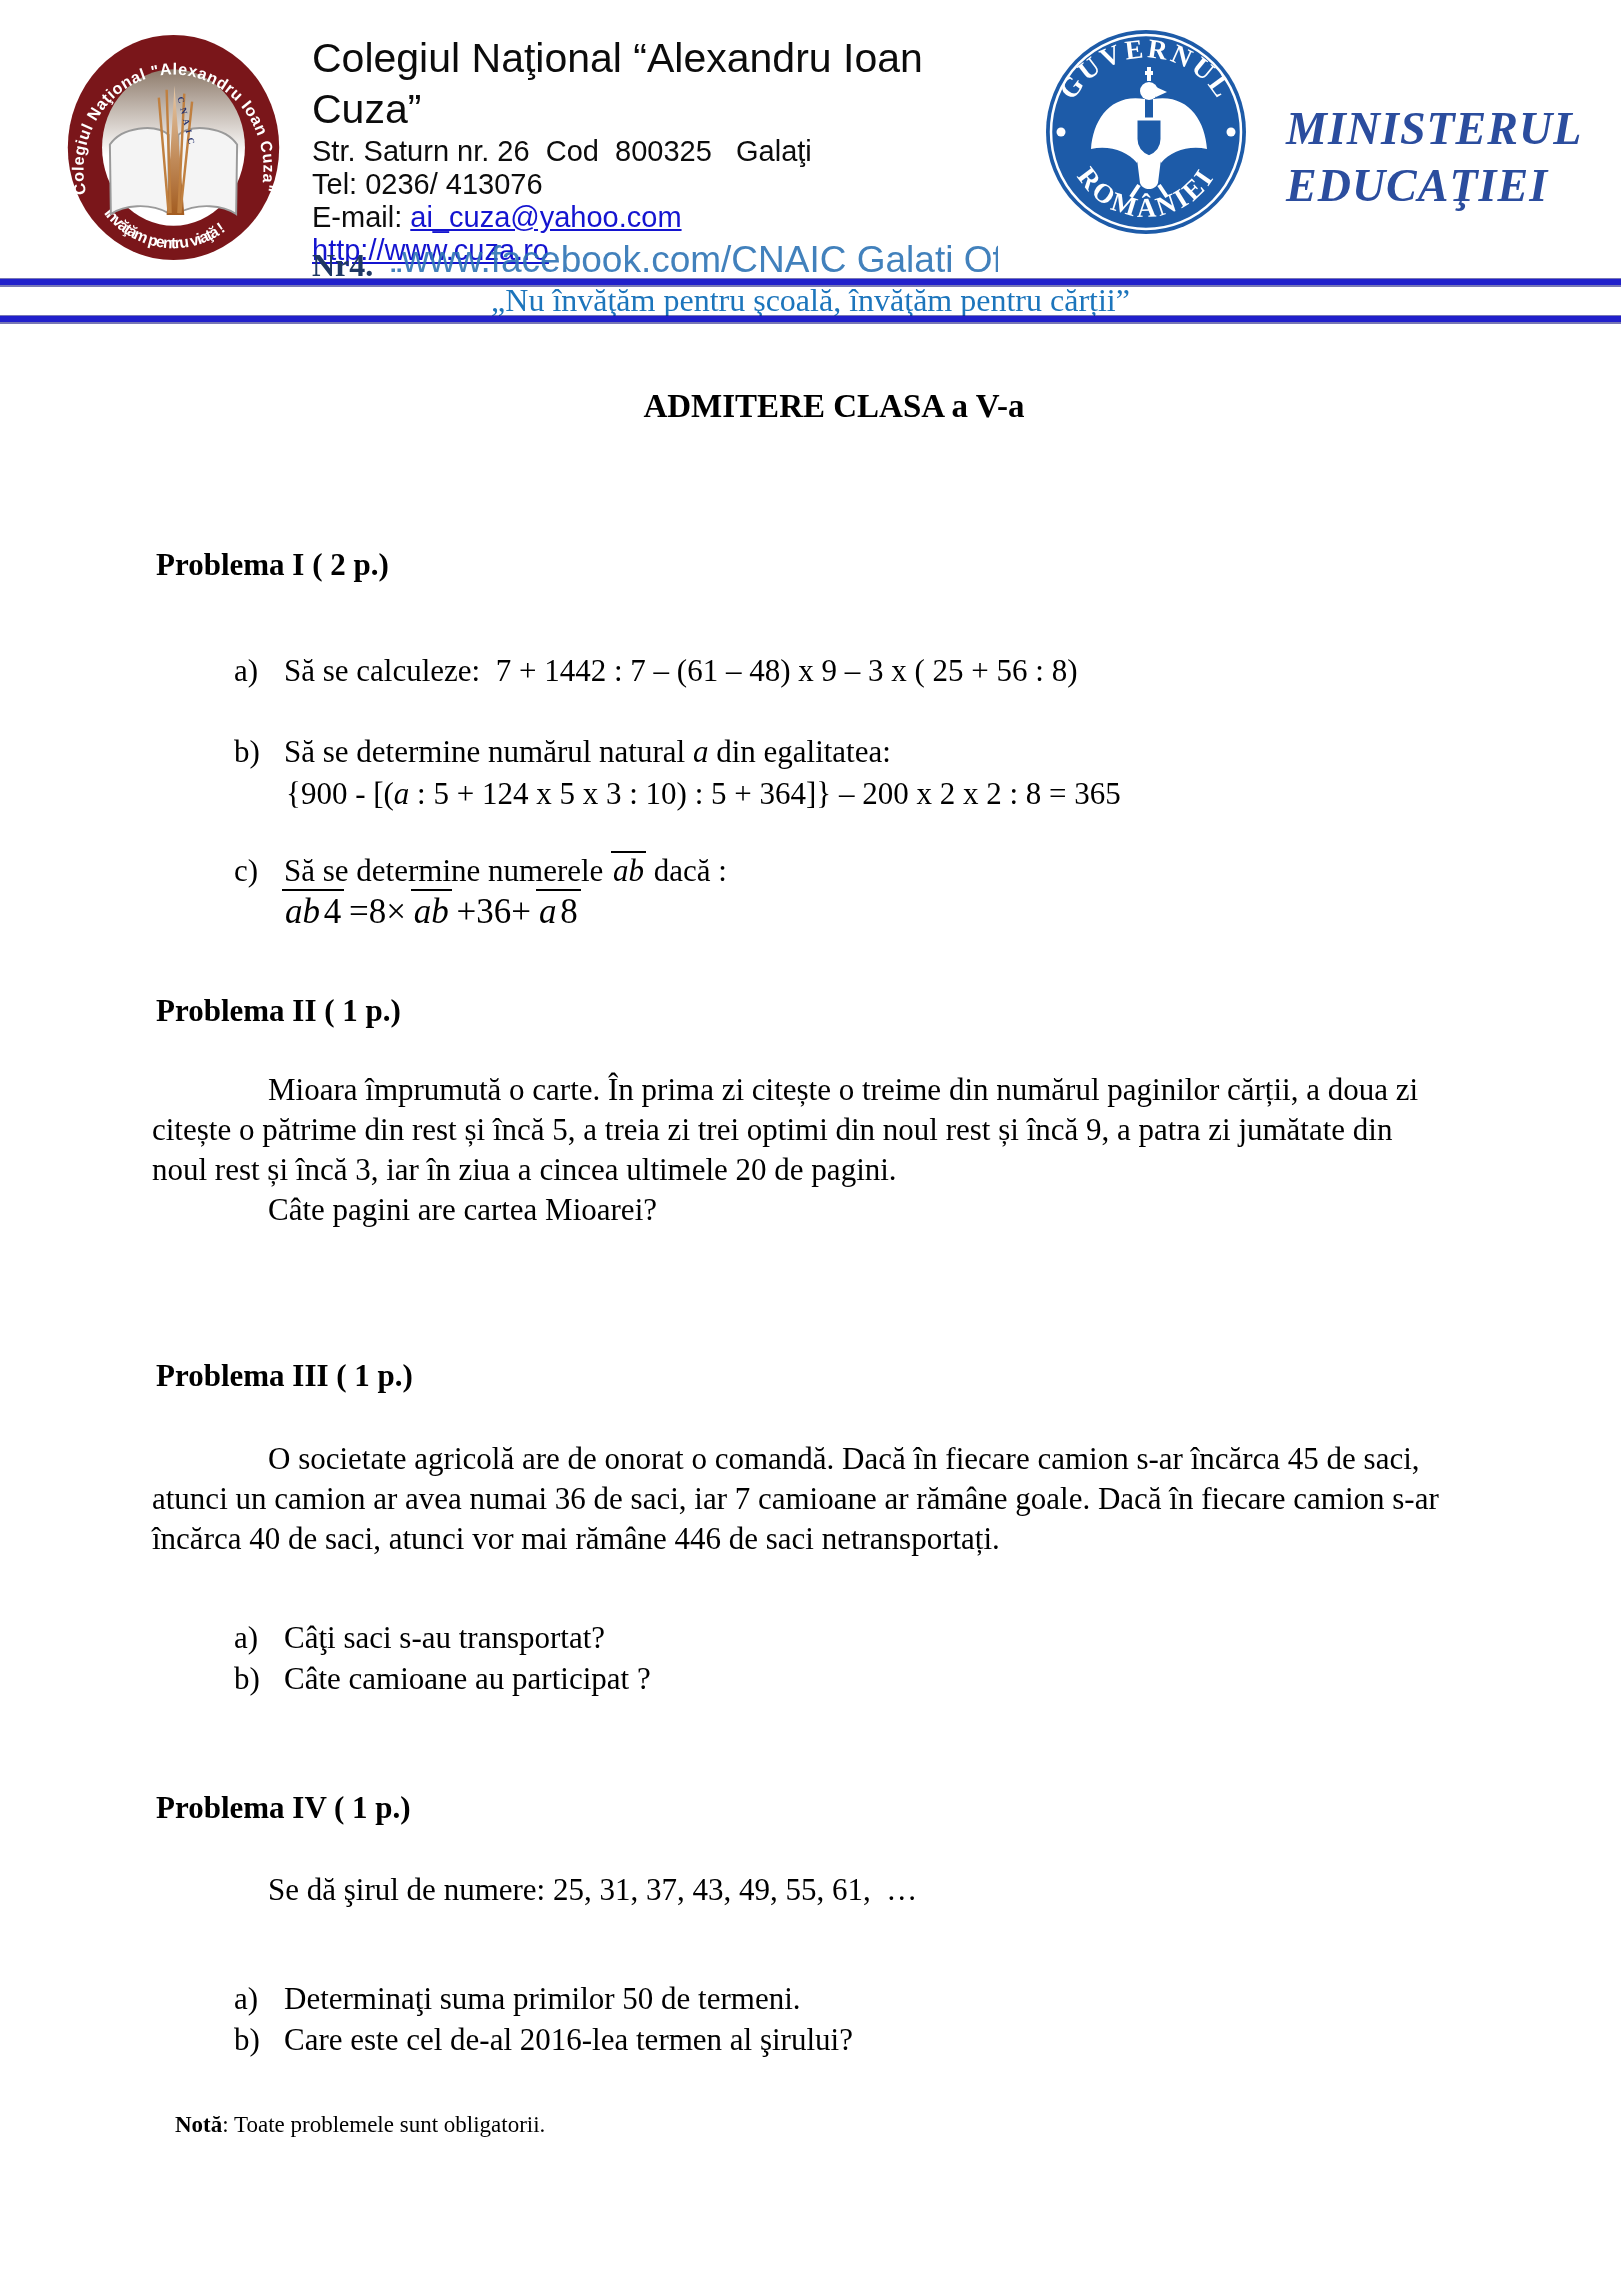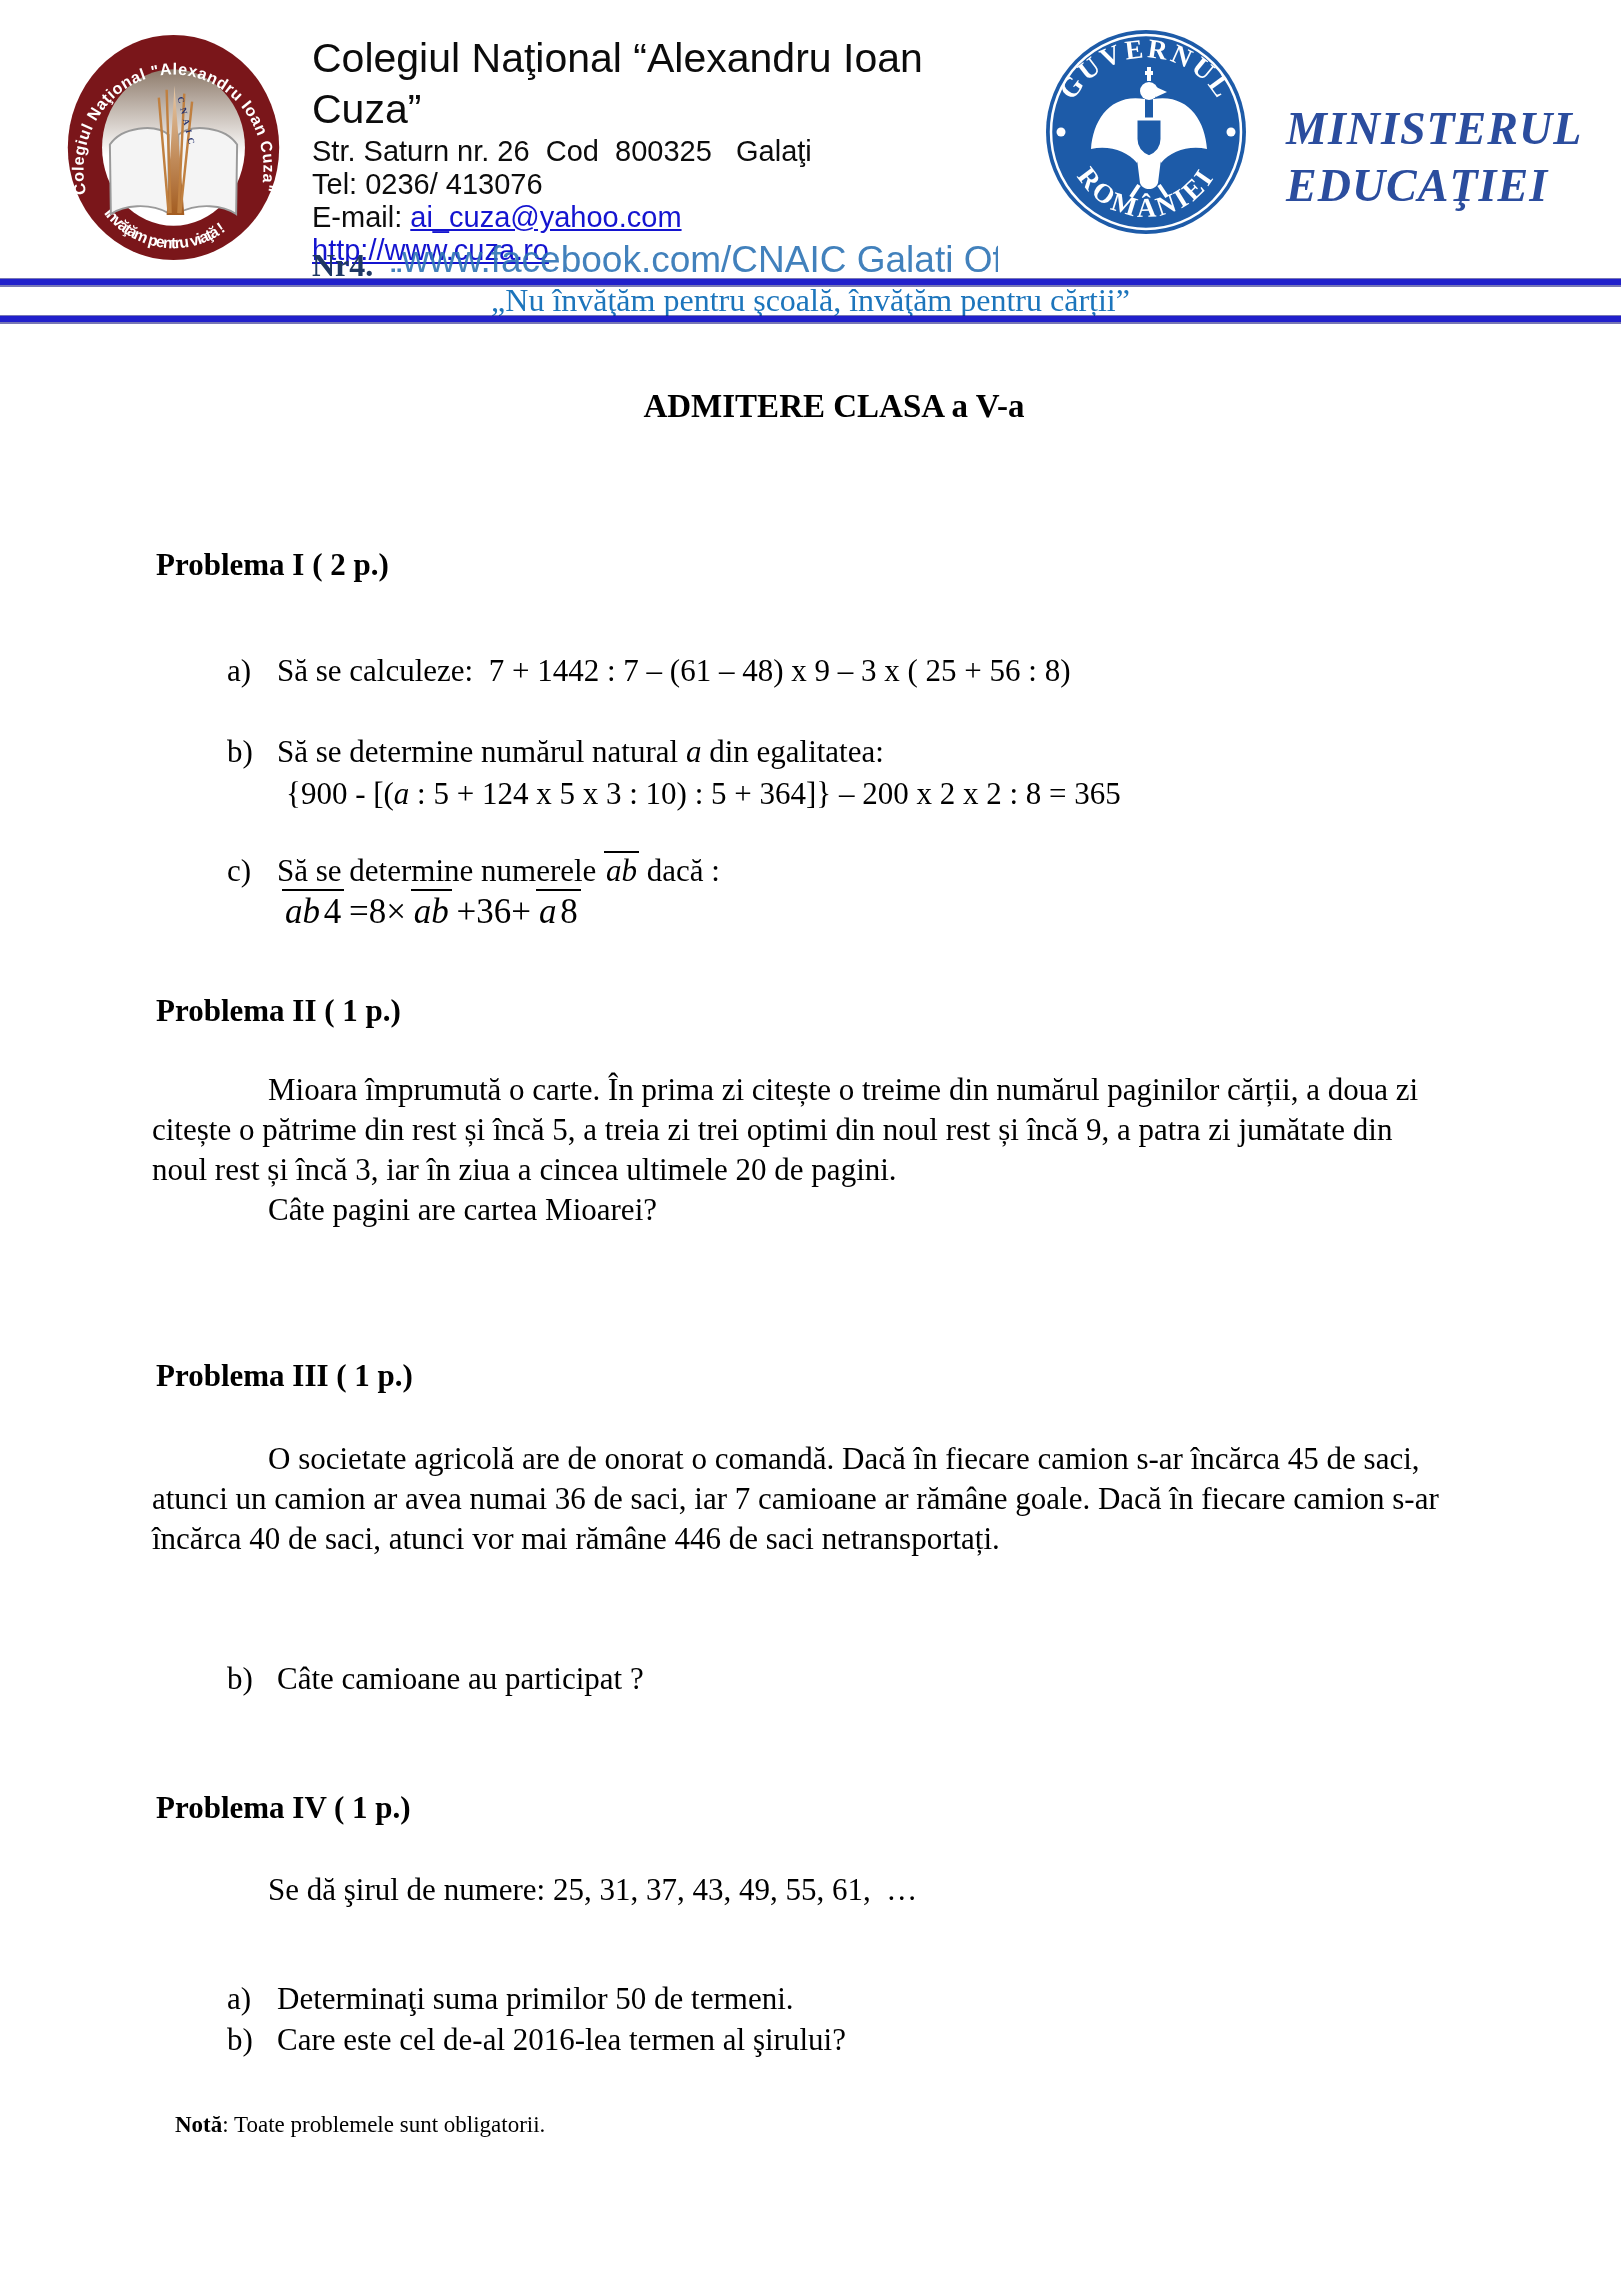"a) Să se calculeze: 7" .li-row { left: 196px -> 203px }
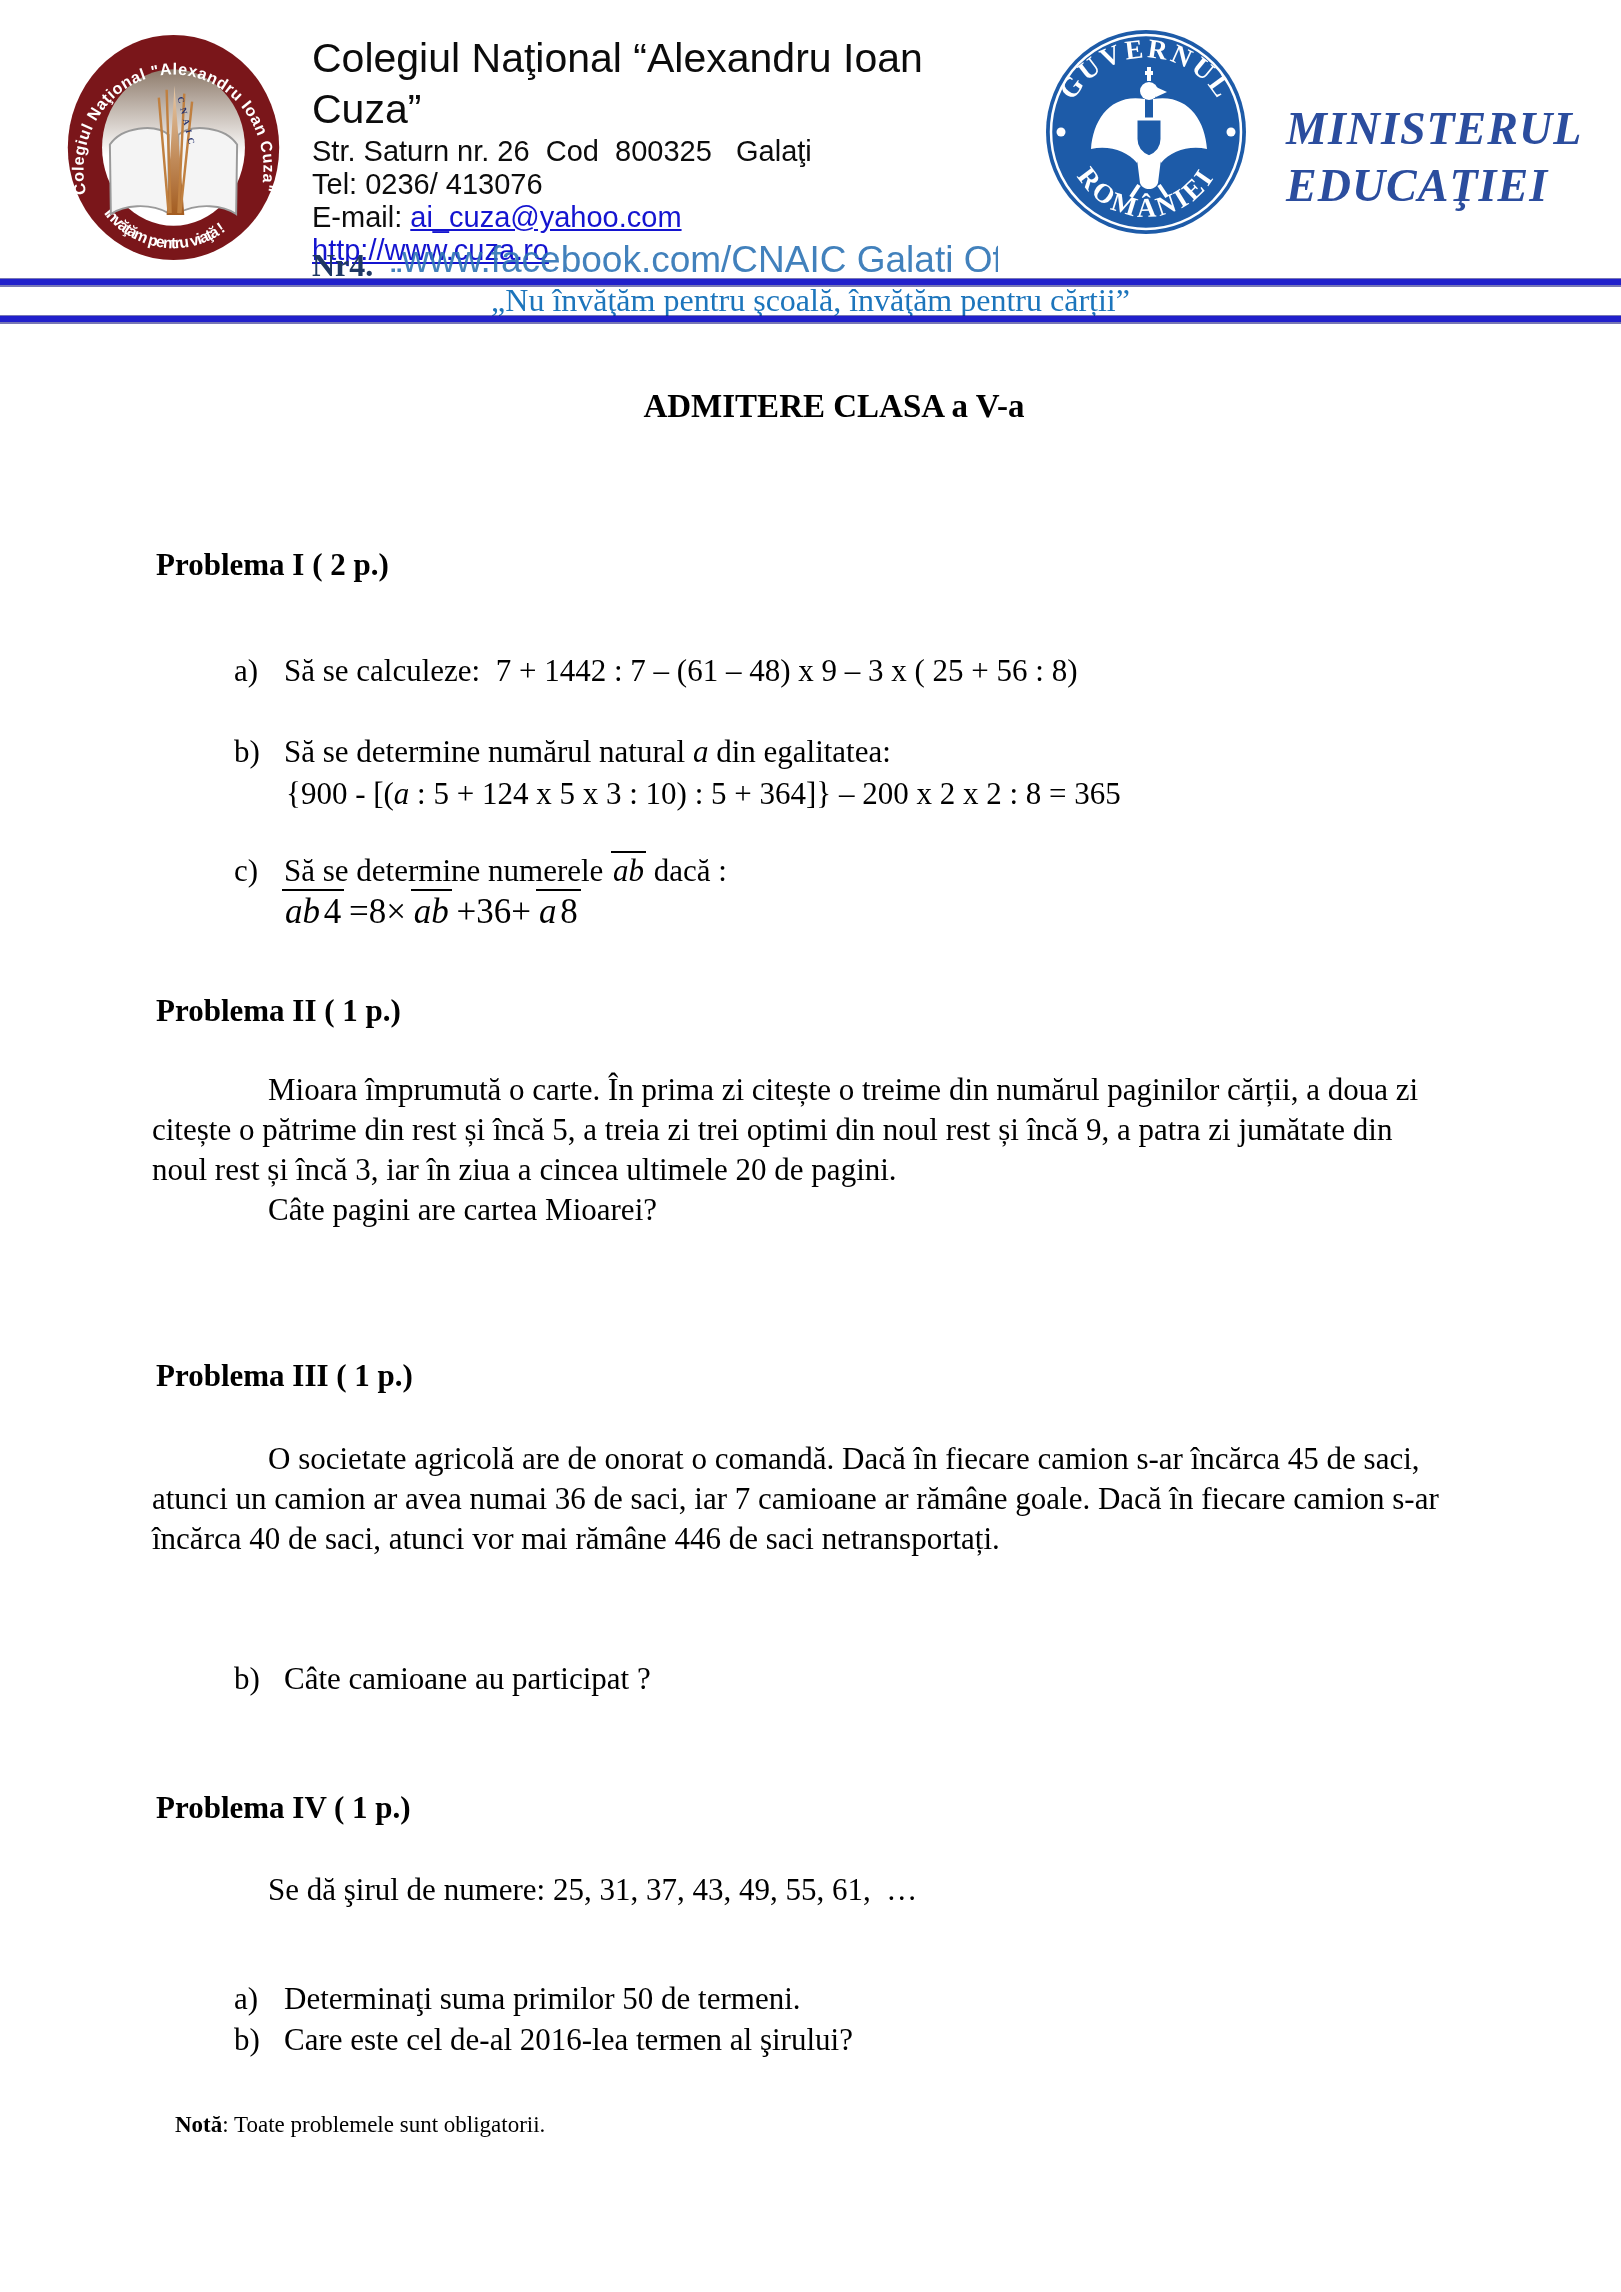"a) Câţi saci s-au transportat?" div.li-row { html: none -> <div> <span>a)</span><span>Câţi saci s-au transportat?</span> </div> }
